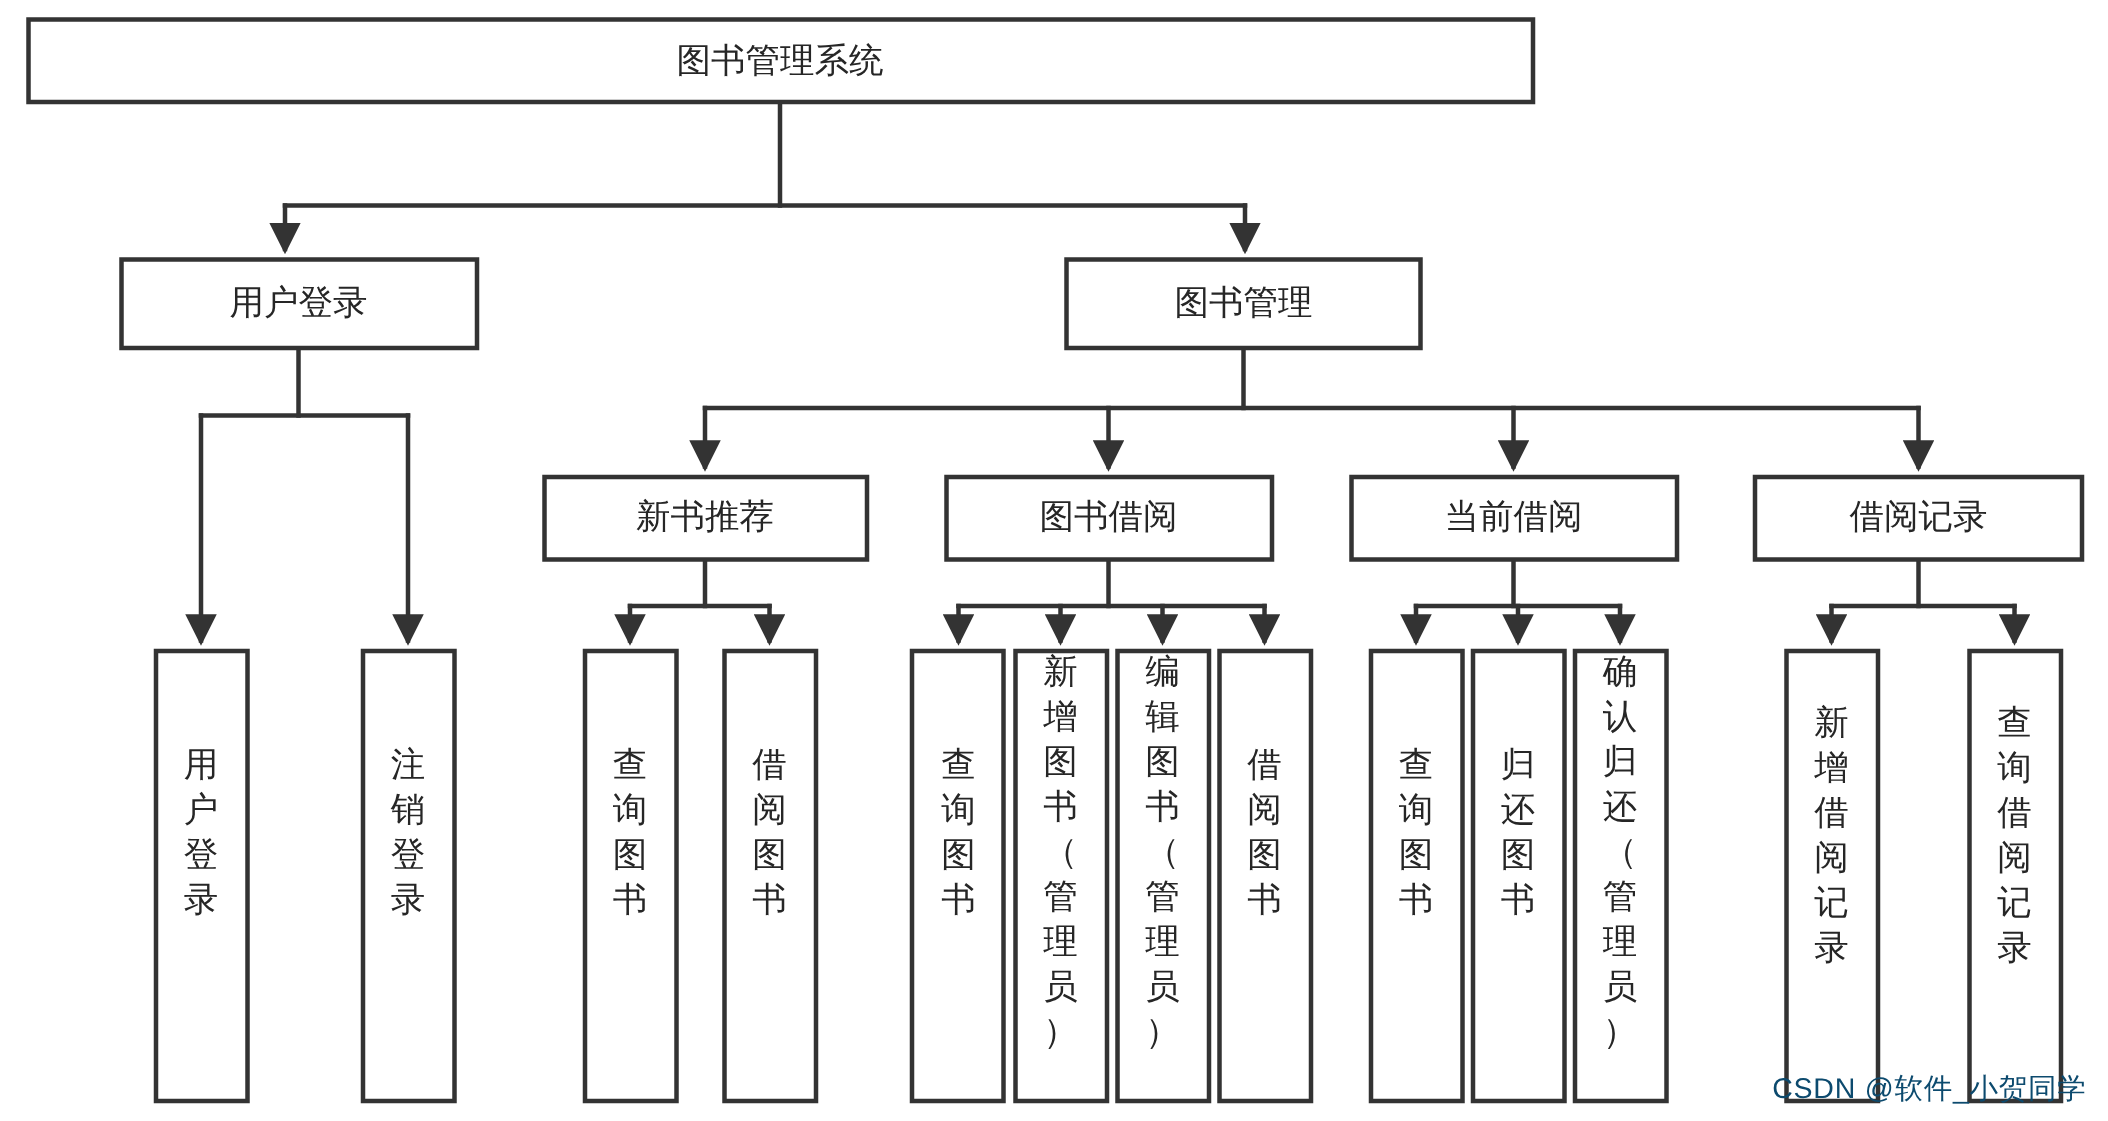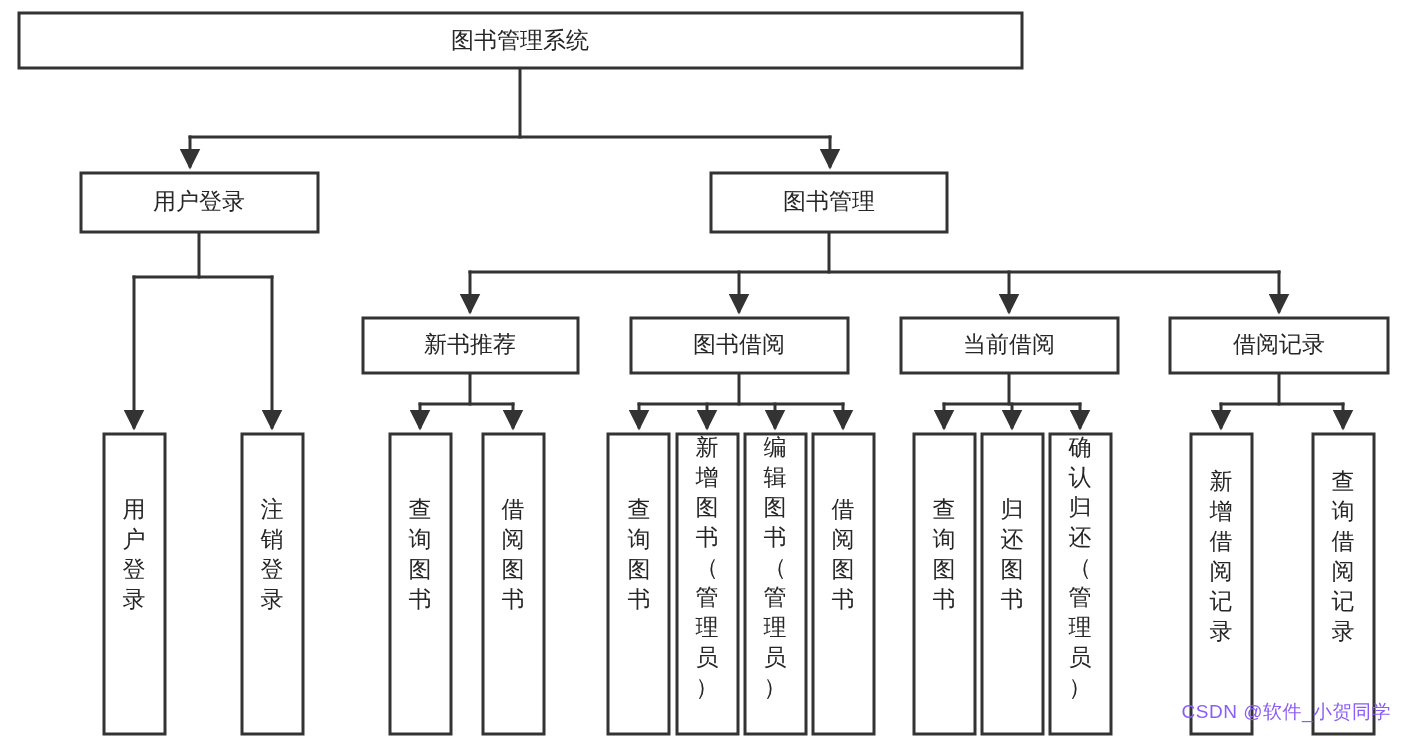"CSDN @软件_小贺同学" .watermark { bottom: 22px -> 8px; color: #8b5cf6 -> #0c4a6e }
